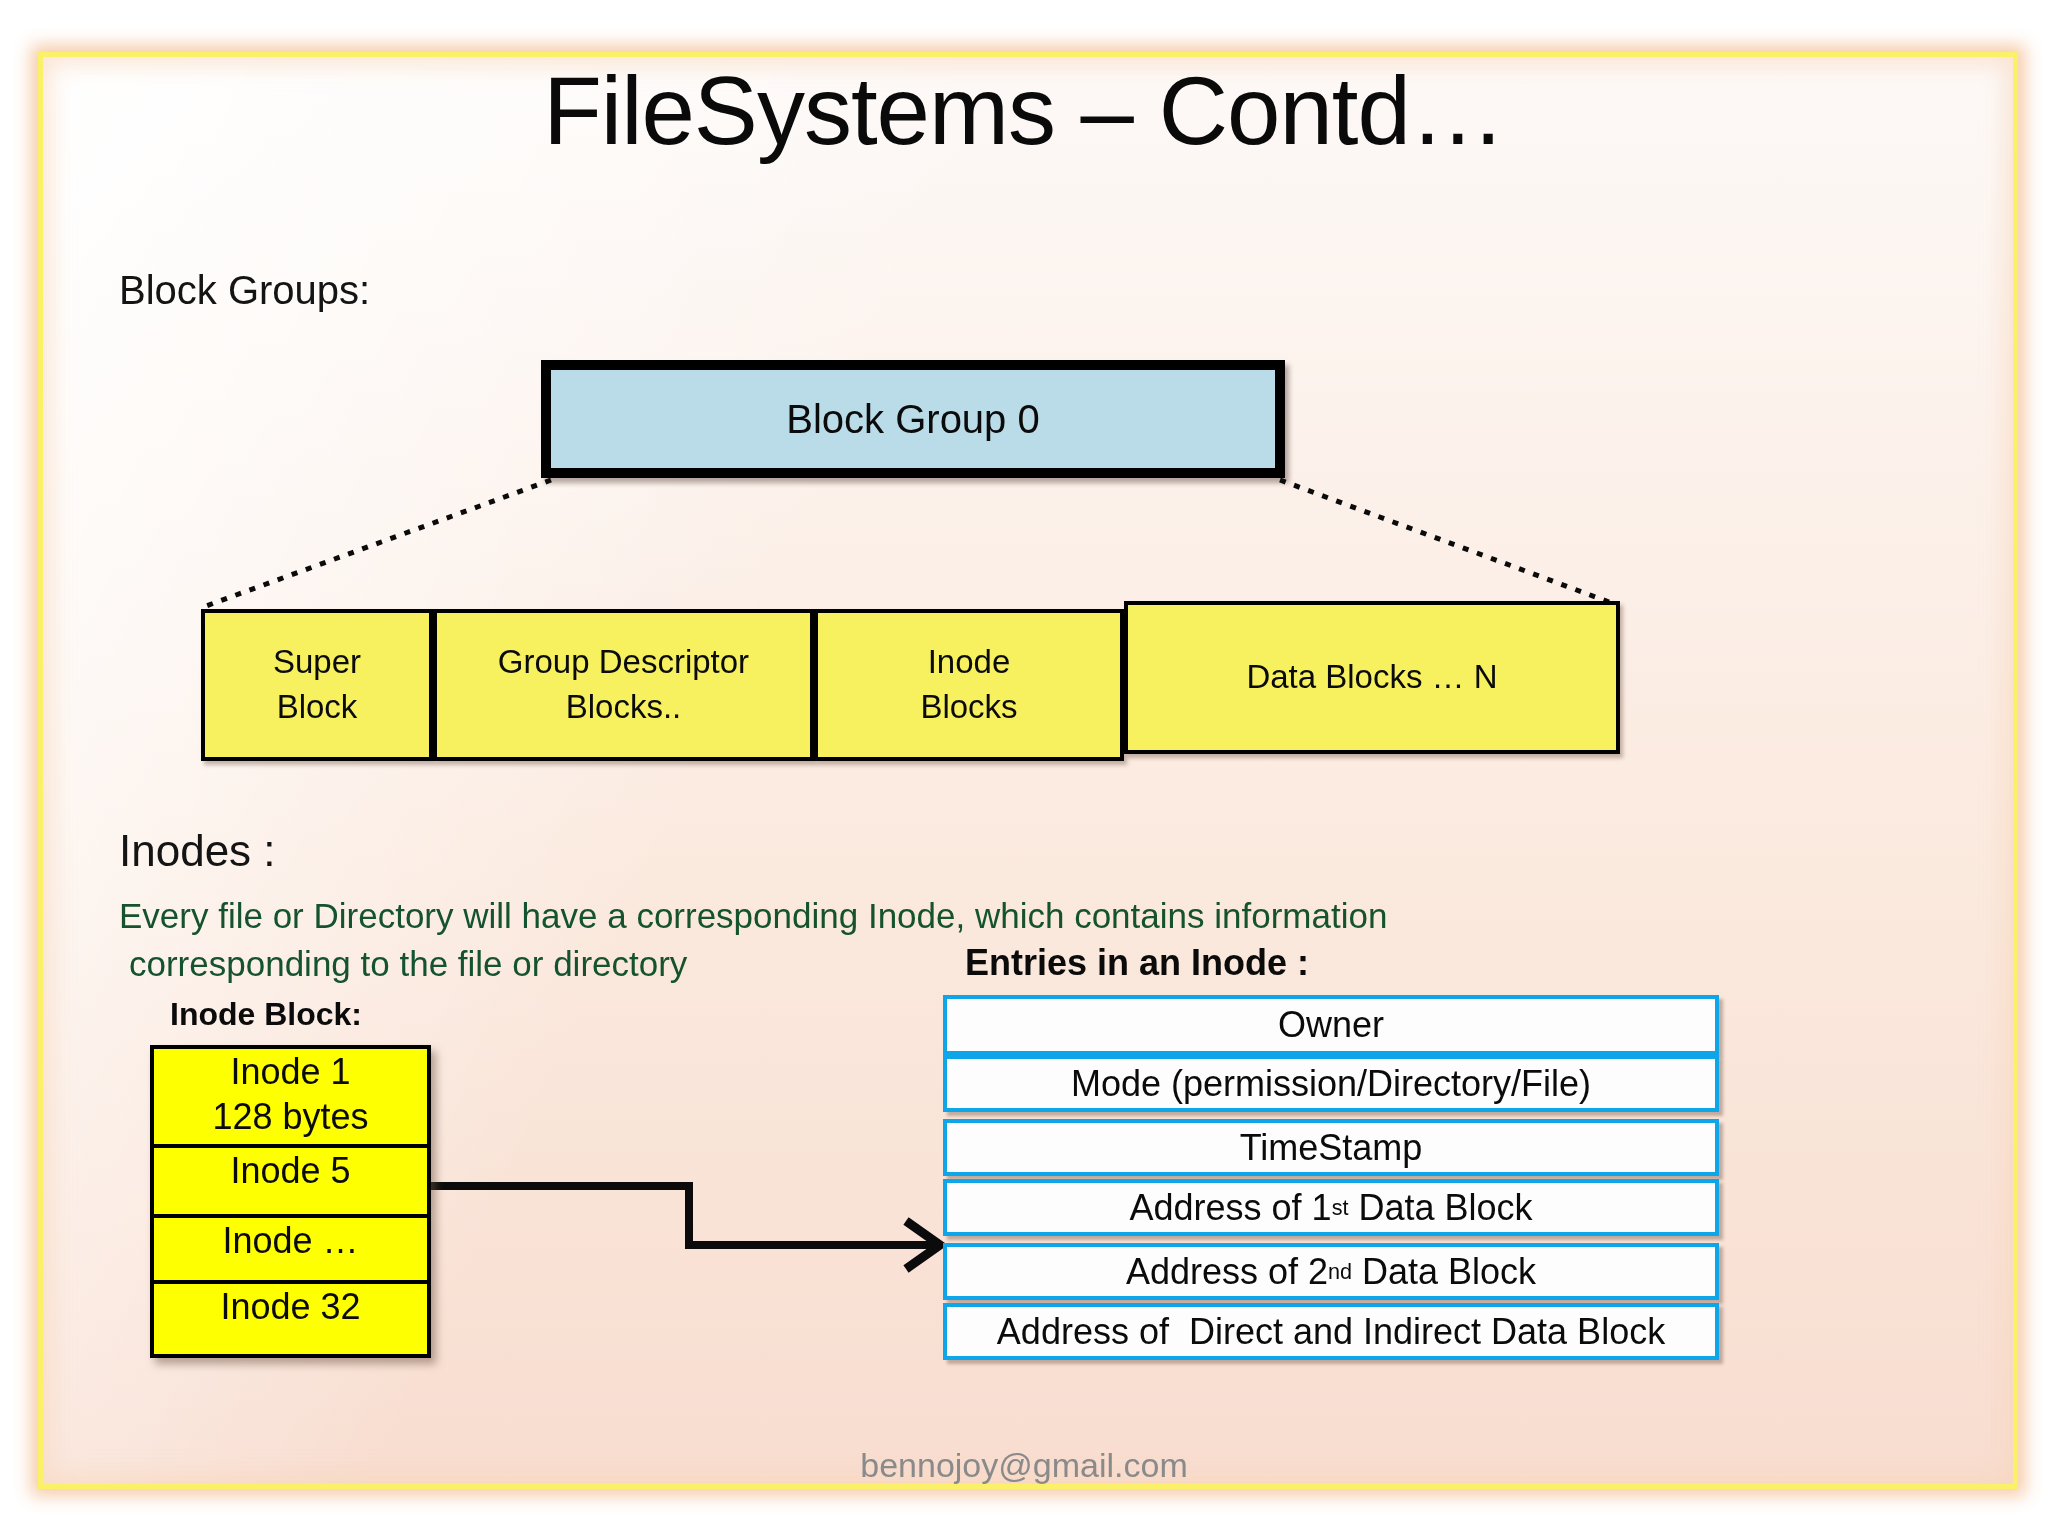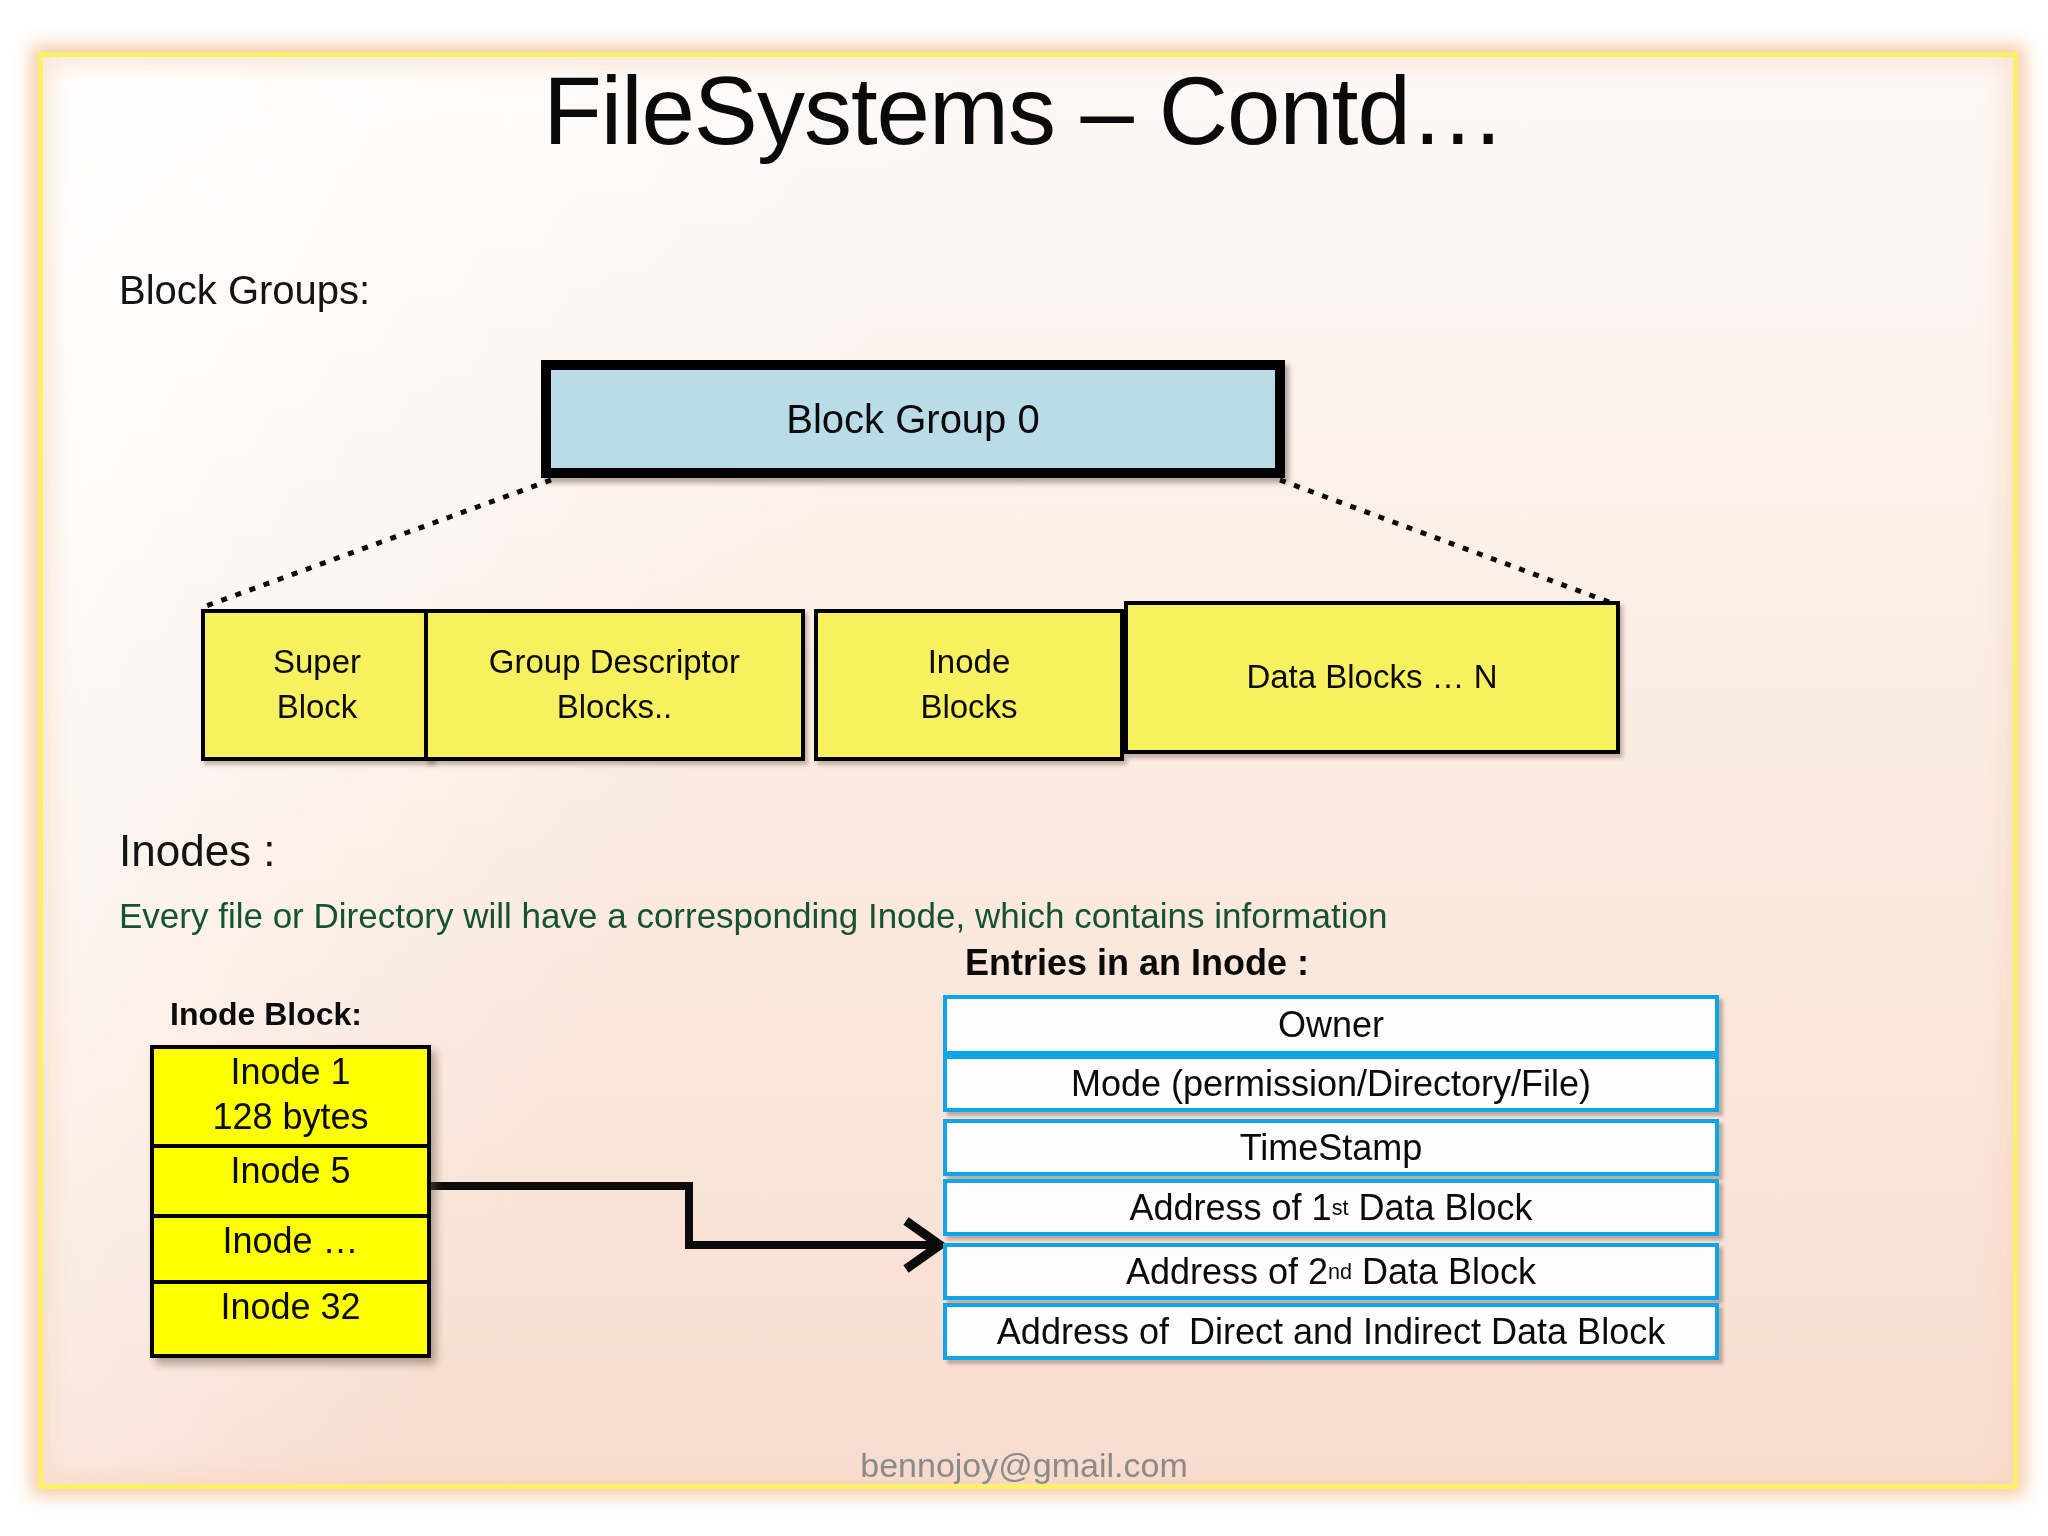"Group Descriptor" .seg-group { left: 424px -> 433px }
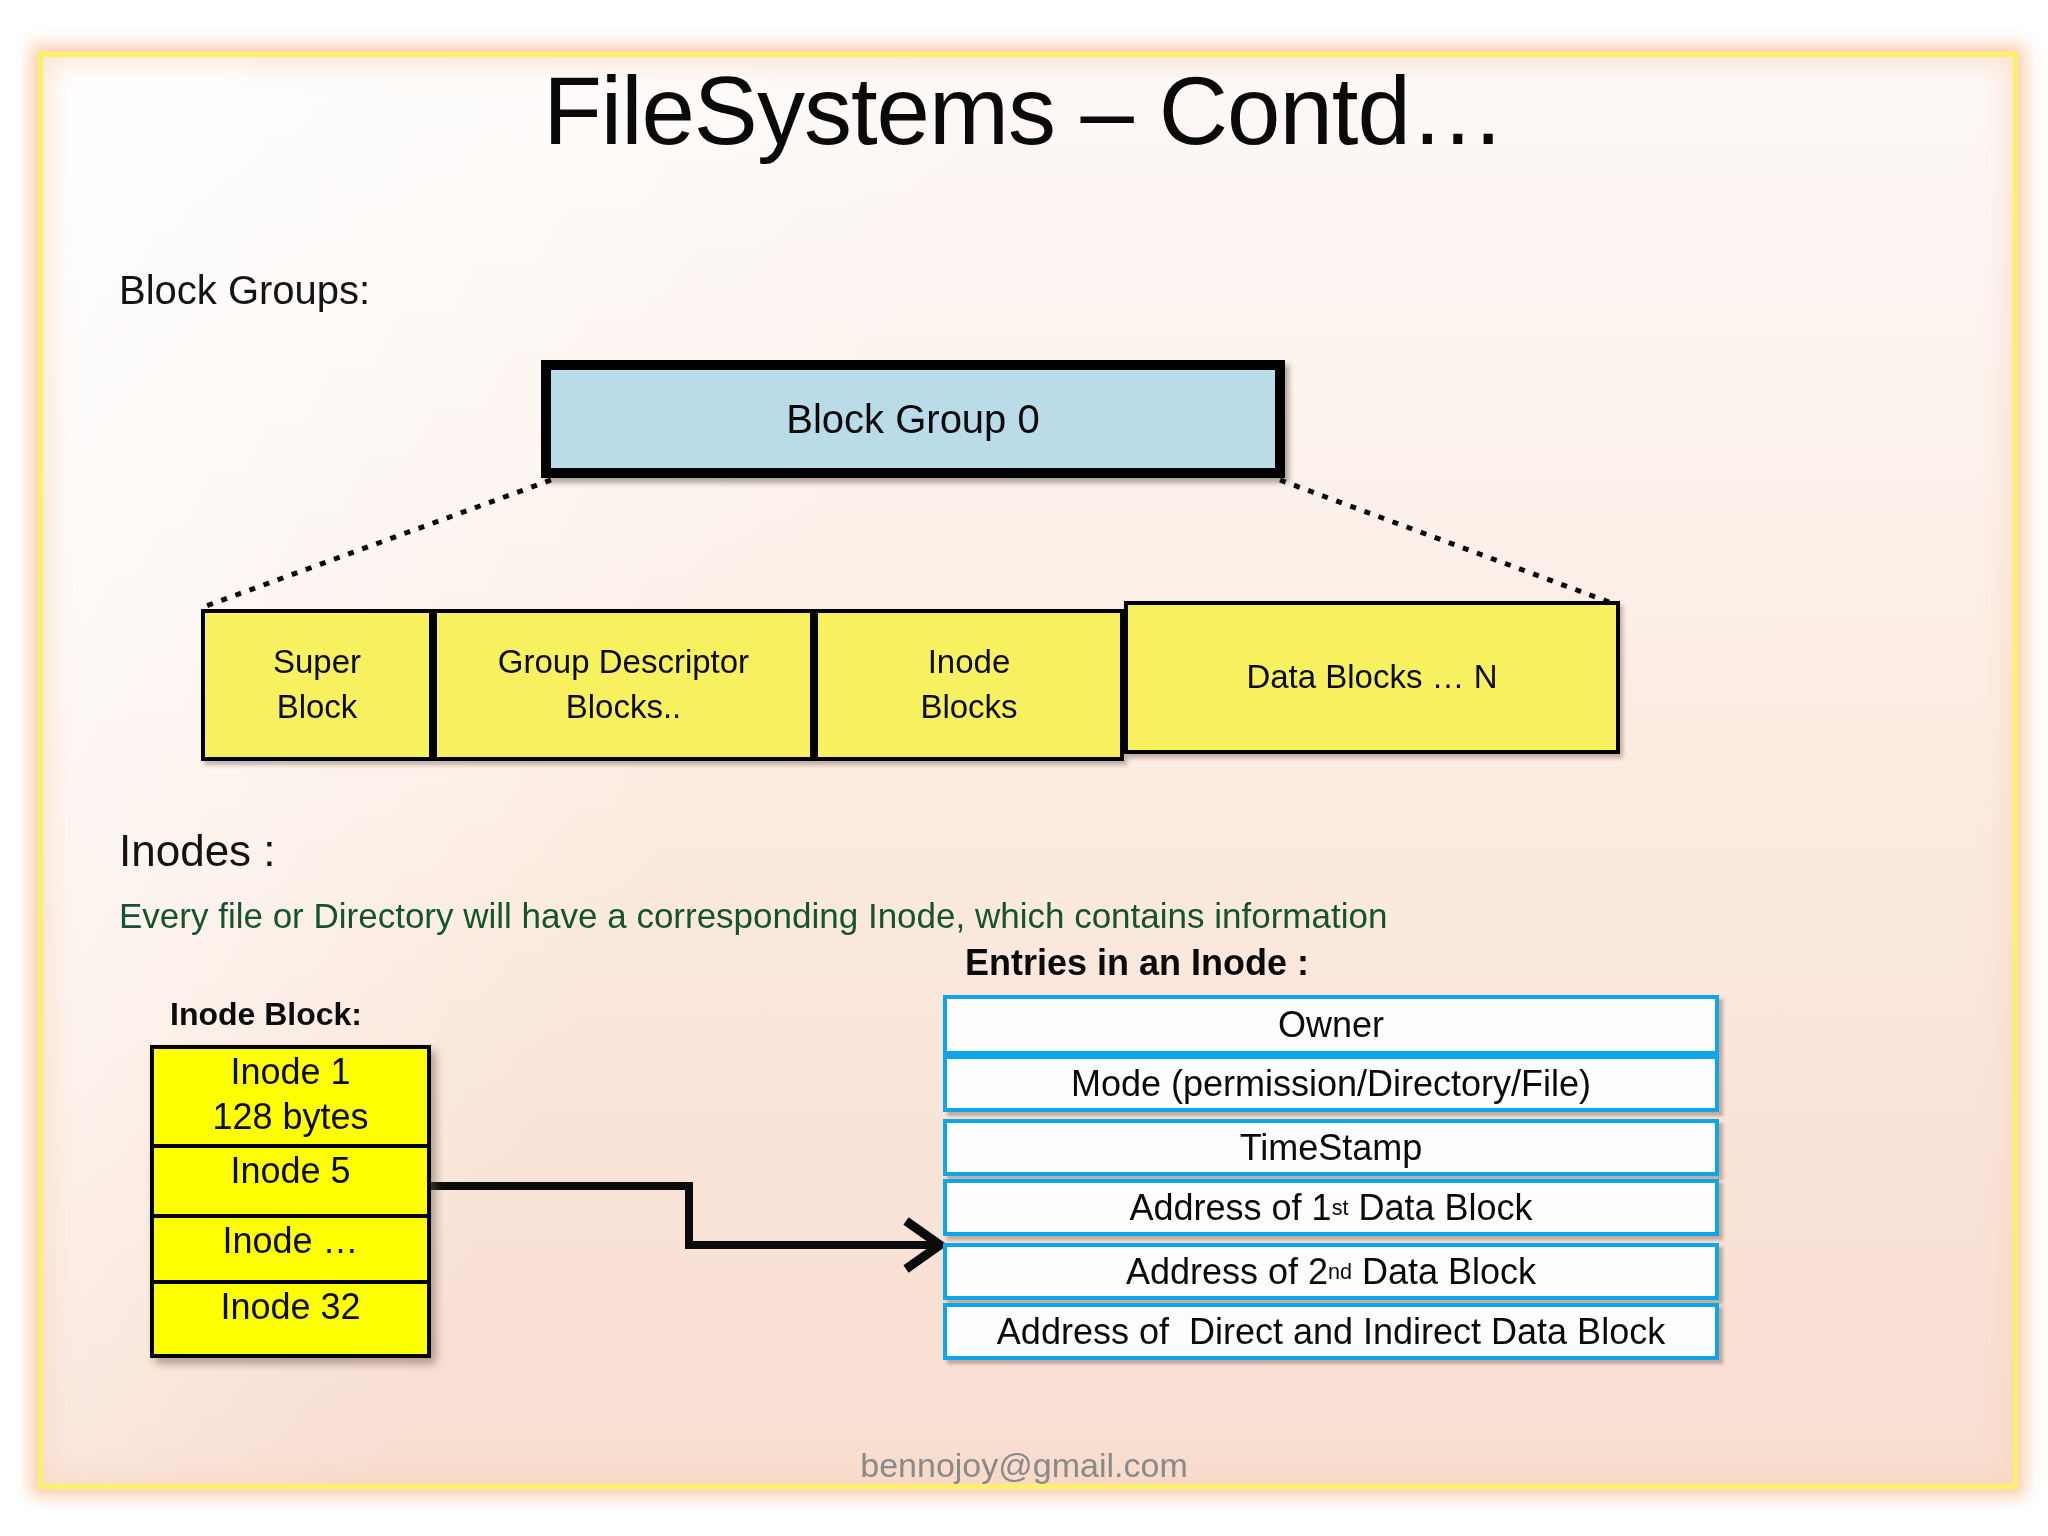"corresponding to the file or" div.desc { html: none -> <div>corresponding to the file or directory</div> }
